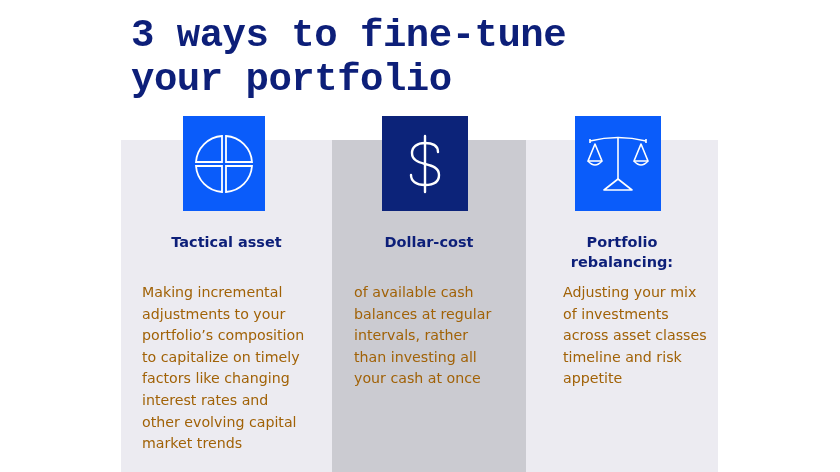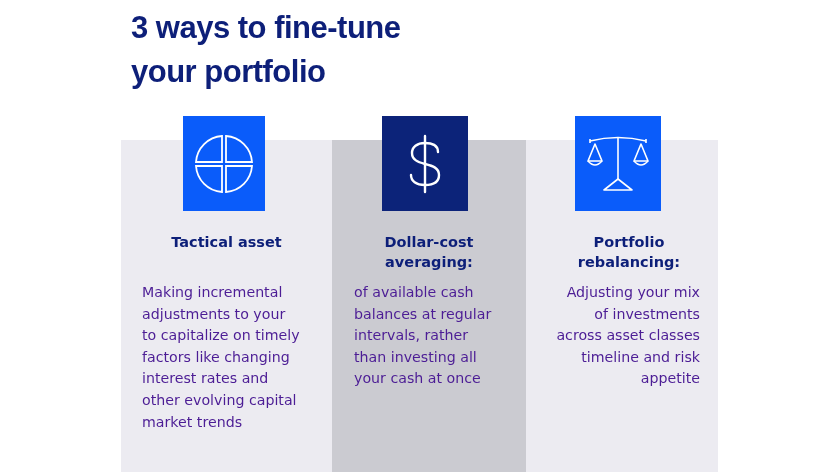"3 ways to fine-tune" .title { font-family: Liberation Sans, sans-serif -> Liberation Mono, monospace; font-size: 31px -> 39px; top: 6px -> 14px }
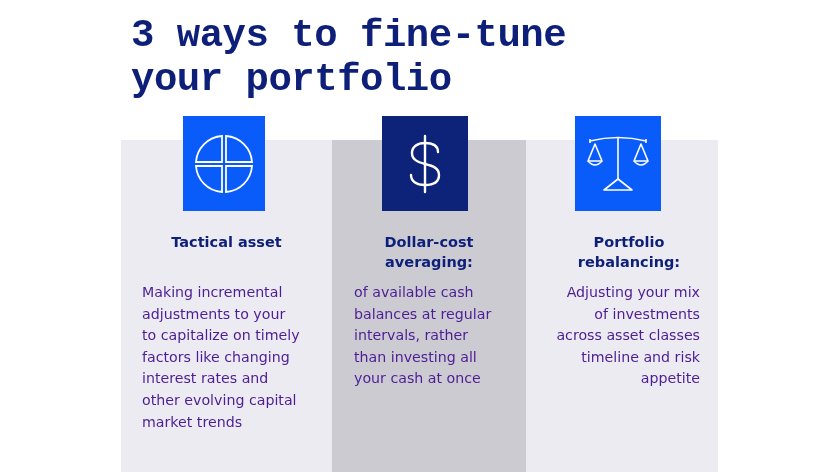"Portfolio" .heading.h3 { margin-left: 7px -> none }
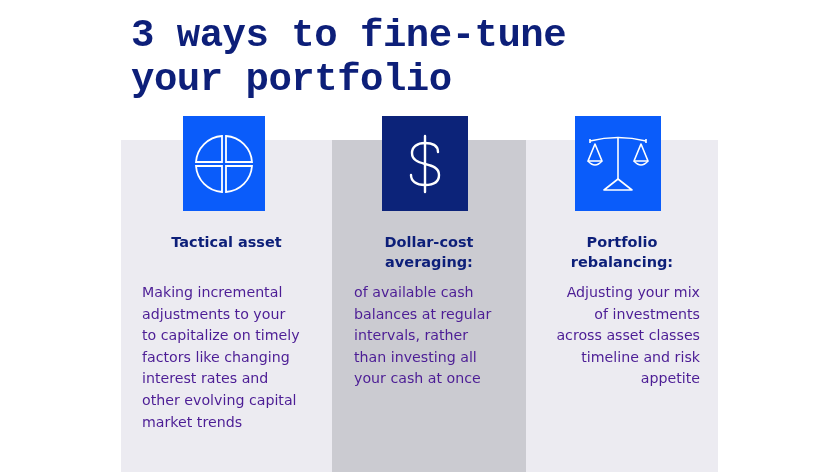"averaging:" span.line { html: <span>averaging:</span> -> none }
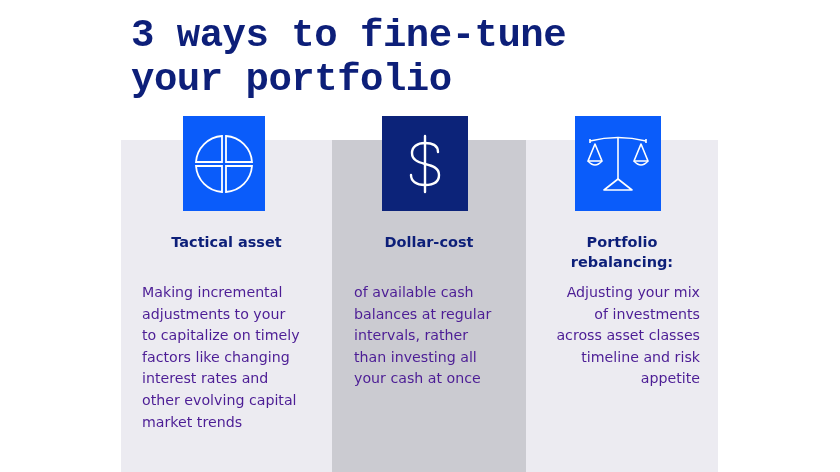"Making incremental" .body { color: #4c1d95 -> #a16207 }
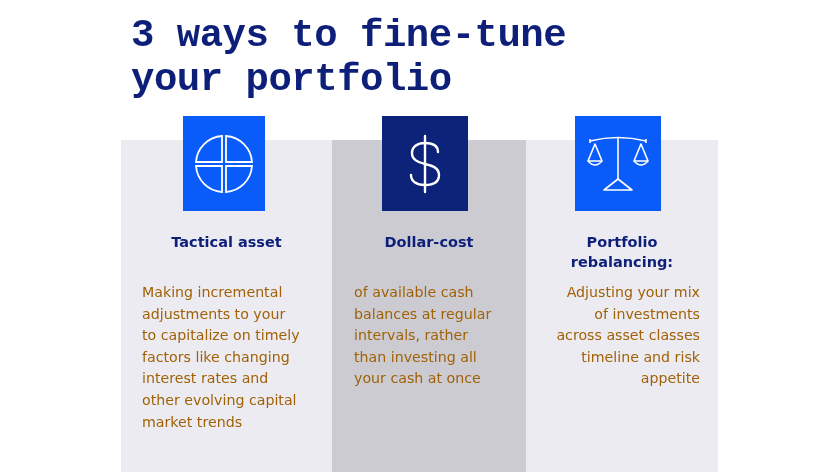"Adjusting your mix" .body.b3 { left: 525px -> 563px; text-align: right -> none }
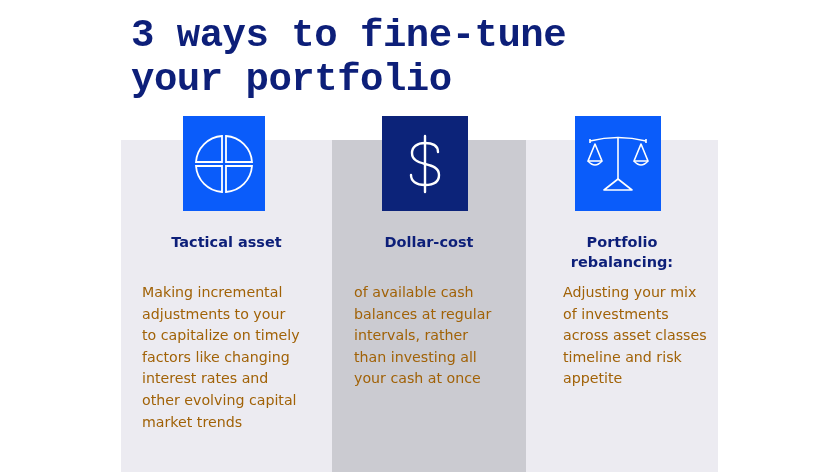"portfolio’s composition" span.line { html: none -> <span>portfolio’s composition</span> }
